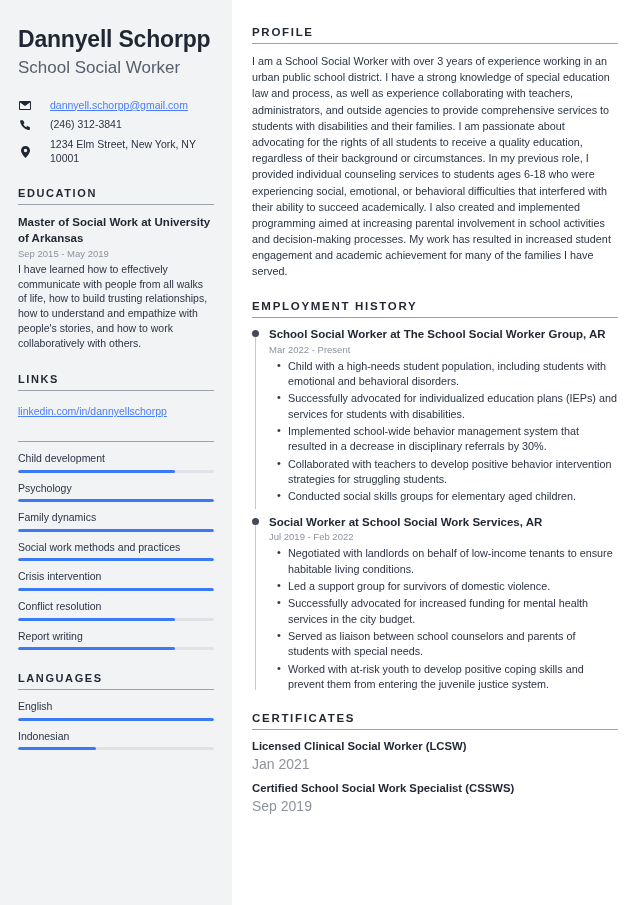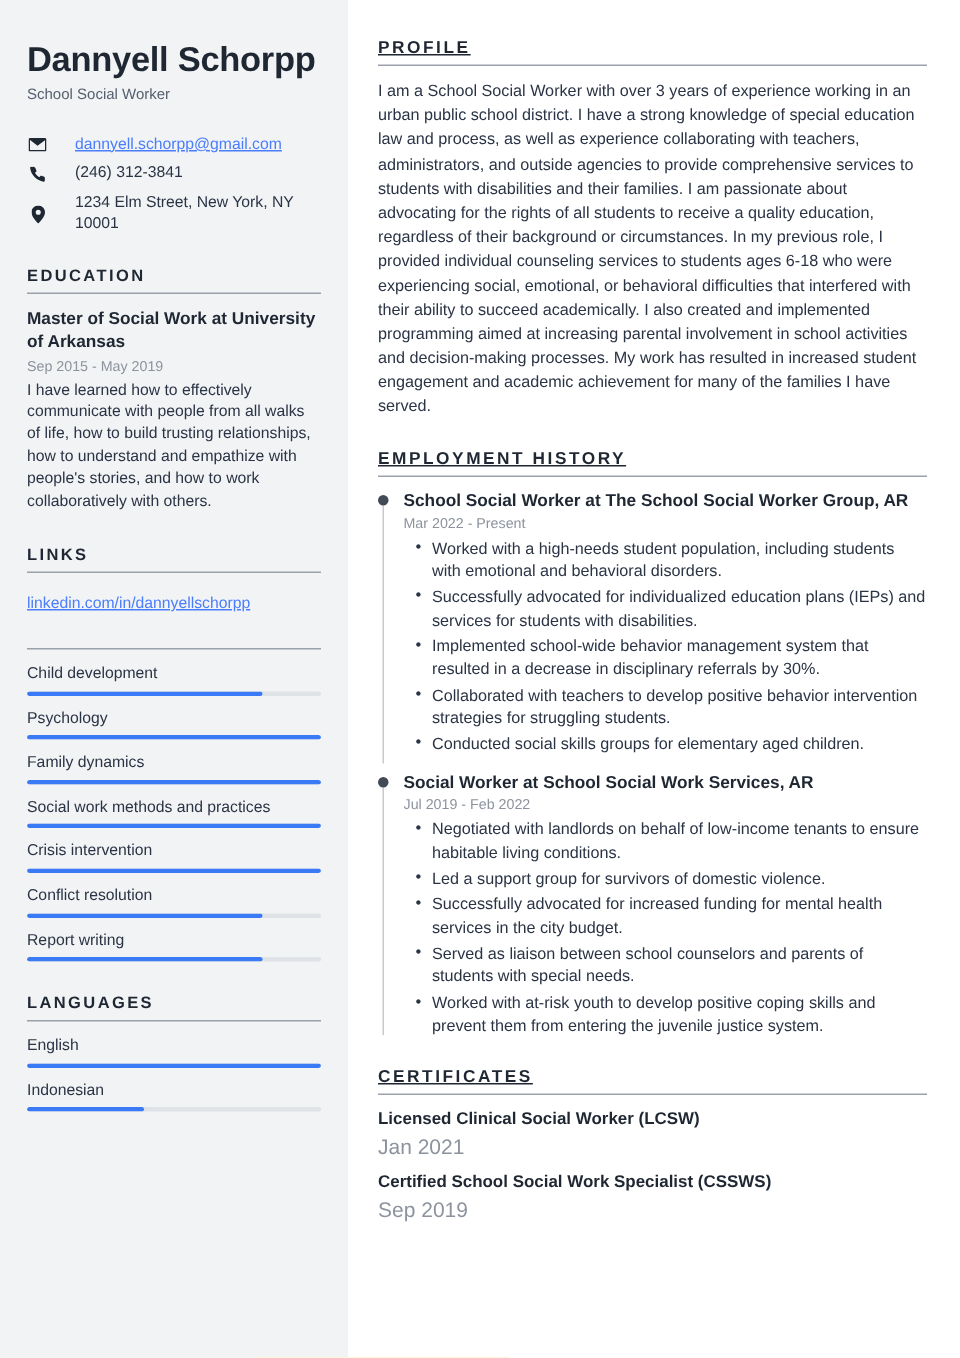"PROFILE" .main-heading { text-decoration: underline -> none }
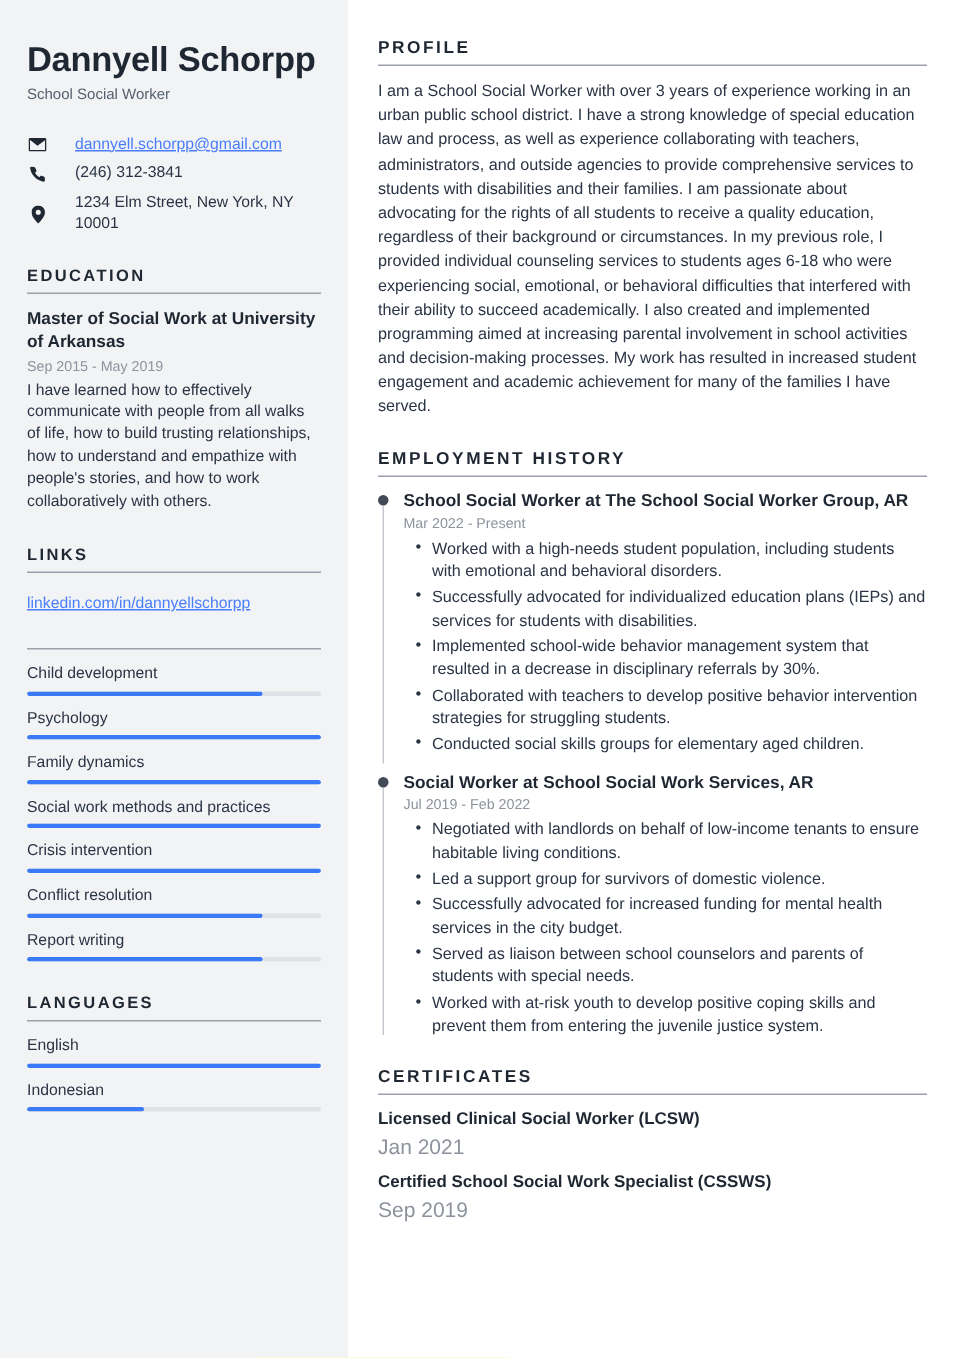"School Social Worker" .job-title { font-size: 10px -> 17px }
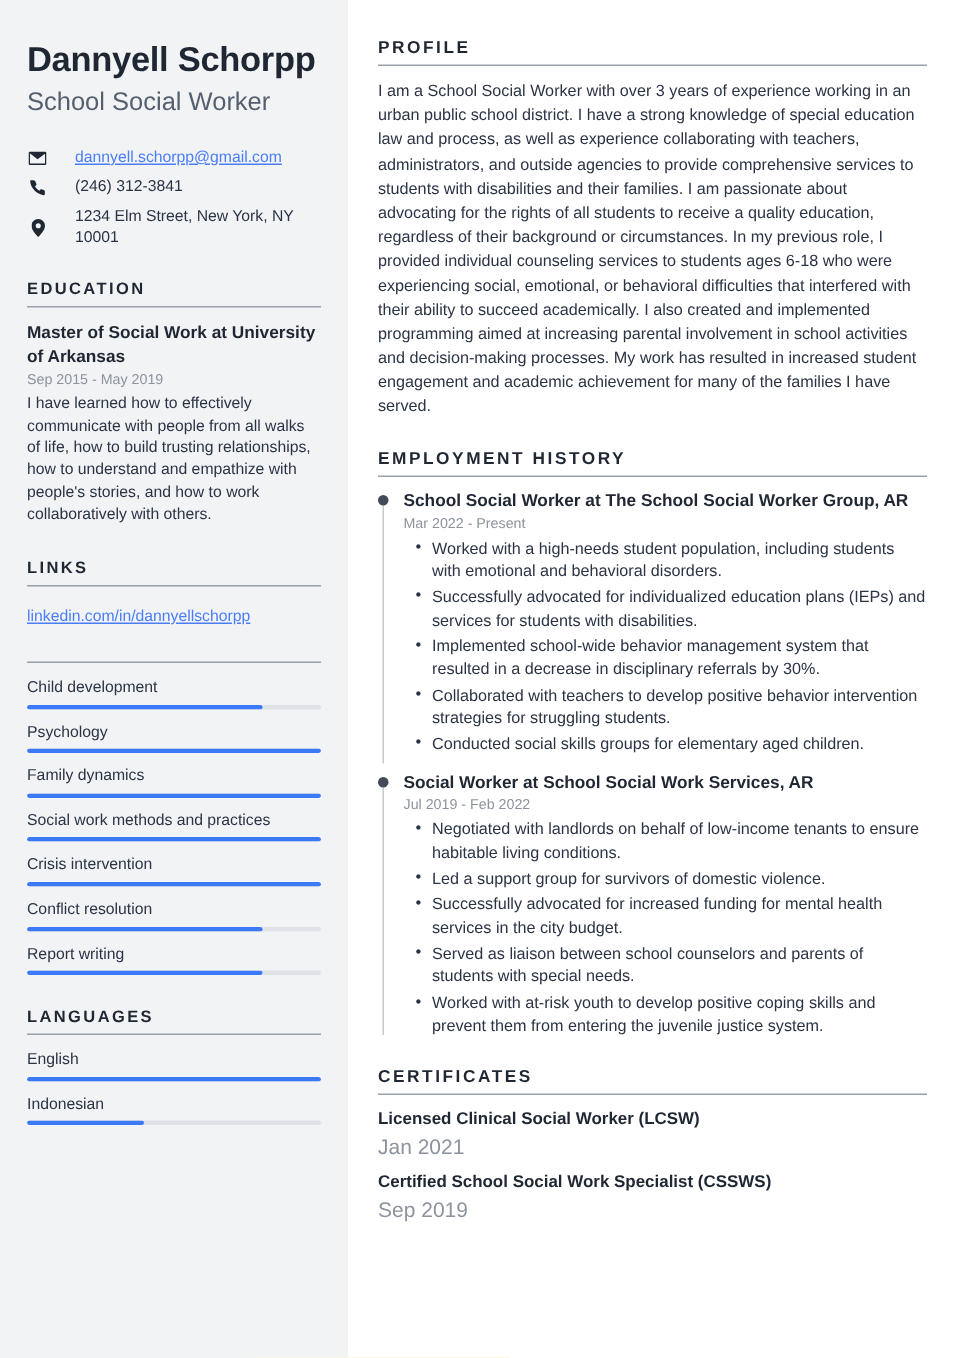"Worked with a high-needs student" li { text: Worked -> Child }
